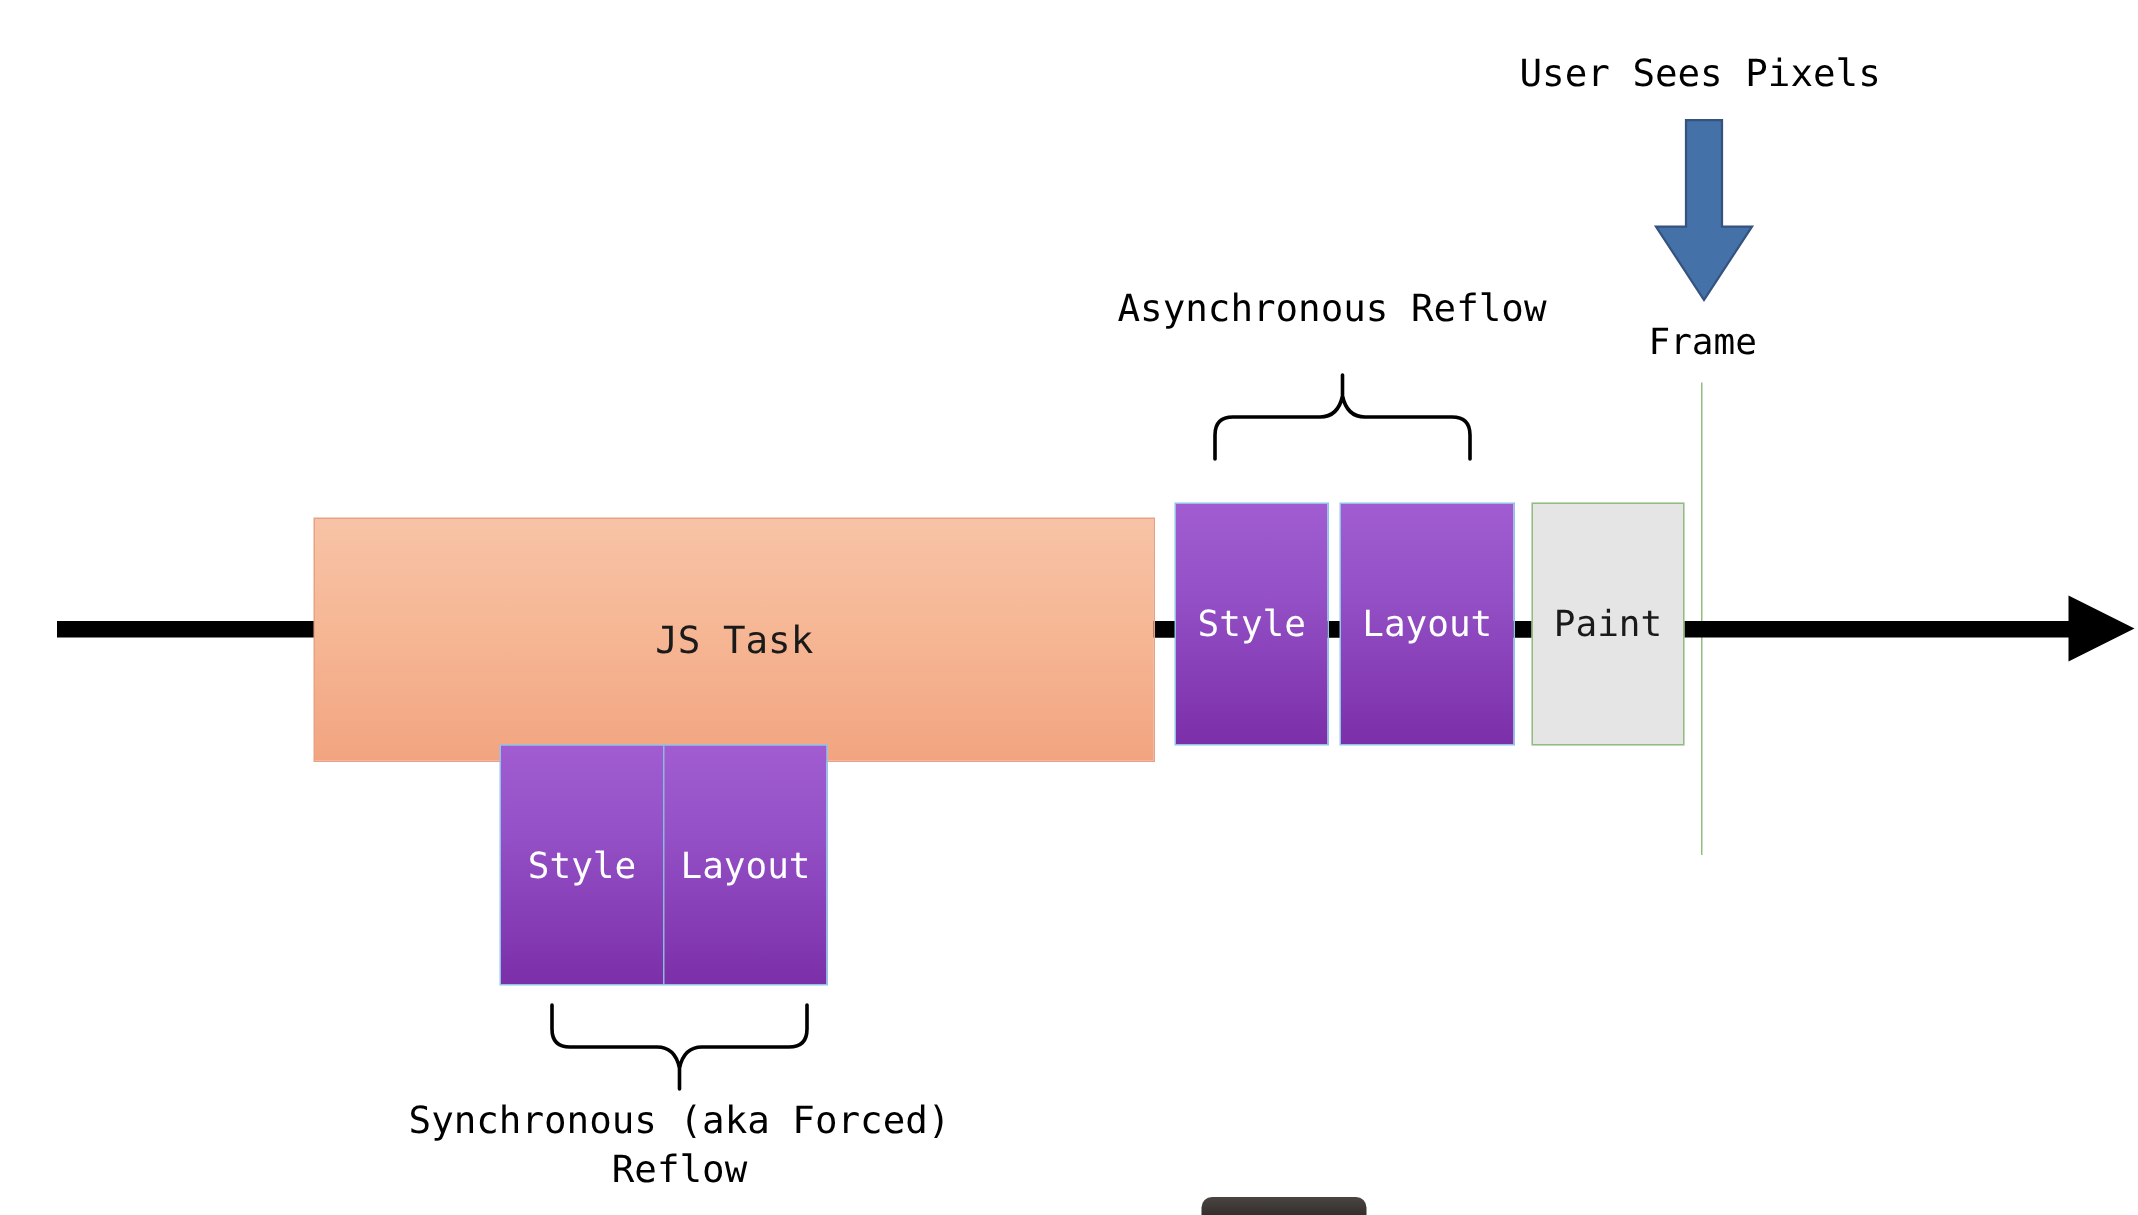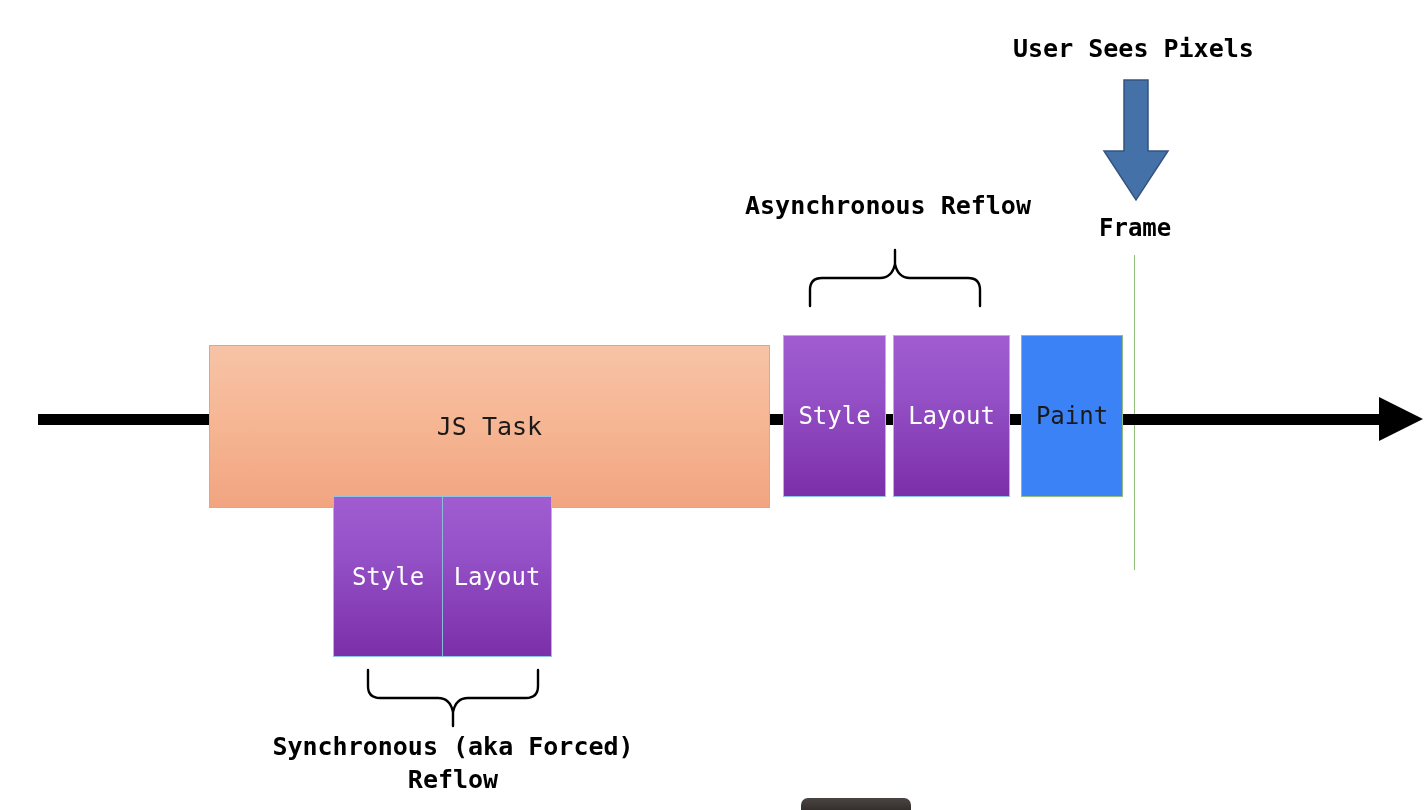"User Sees Pixels" .label { font-weight: bold -> none }
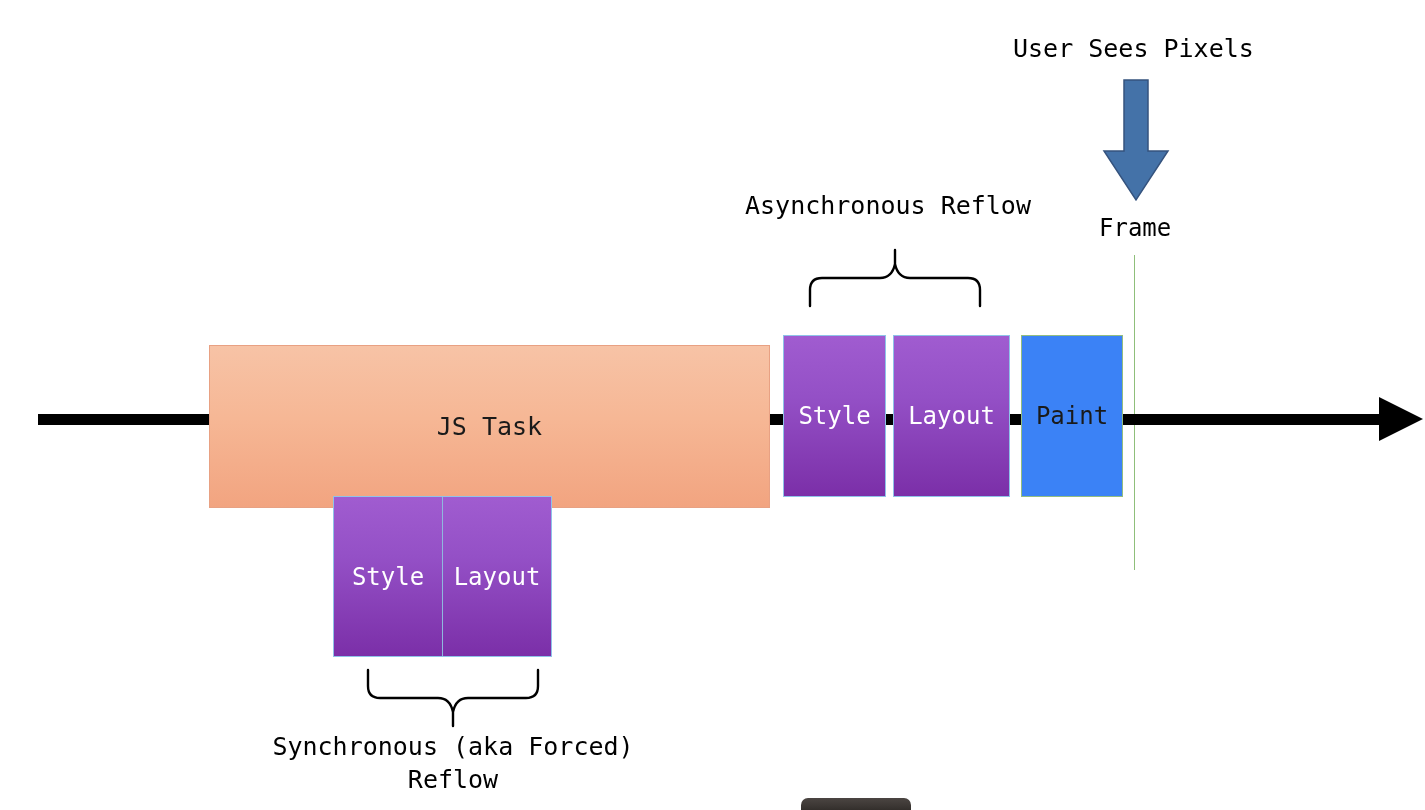"Paint" .box-paint { background: #3b82f6 -> #e5e5e5 }
